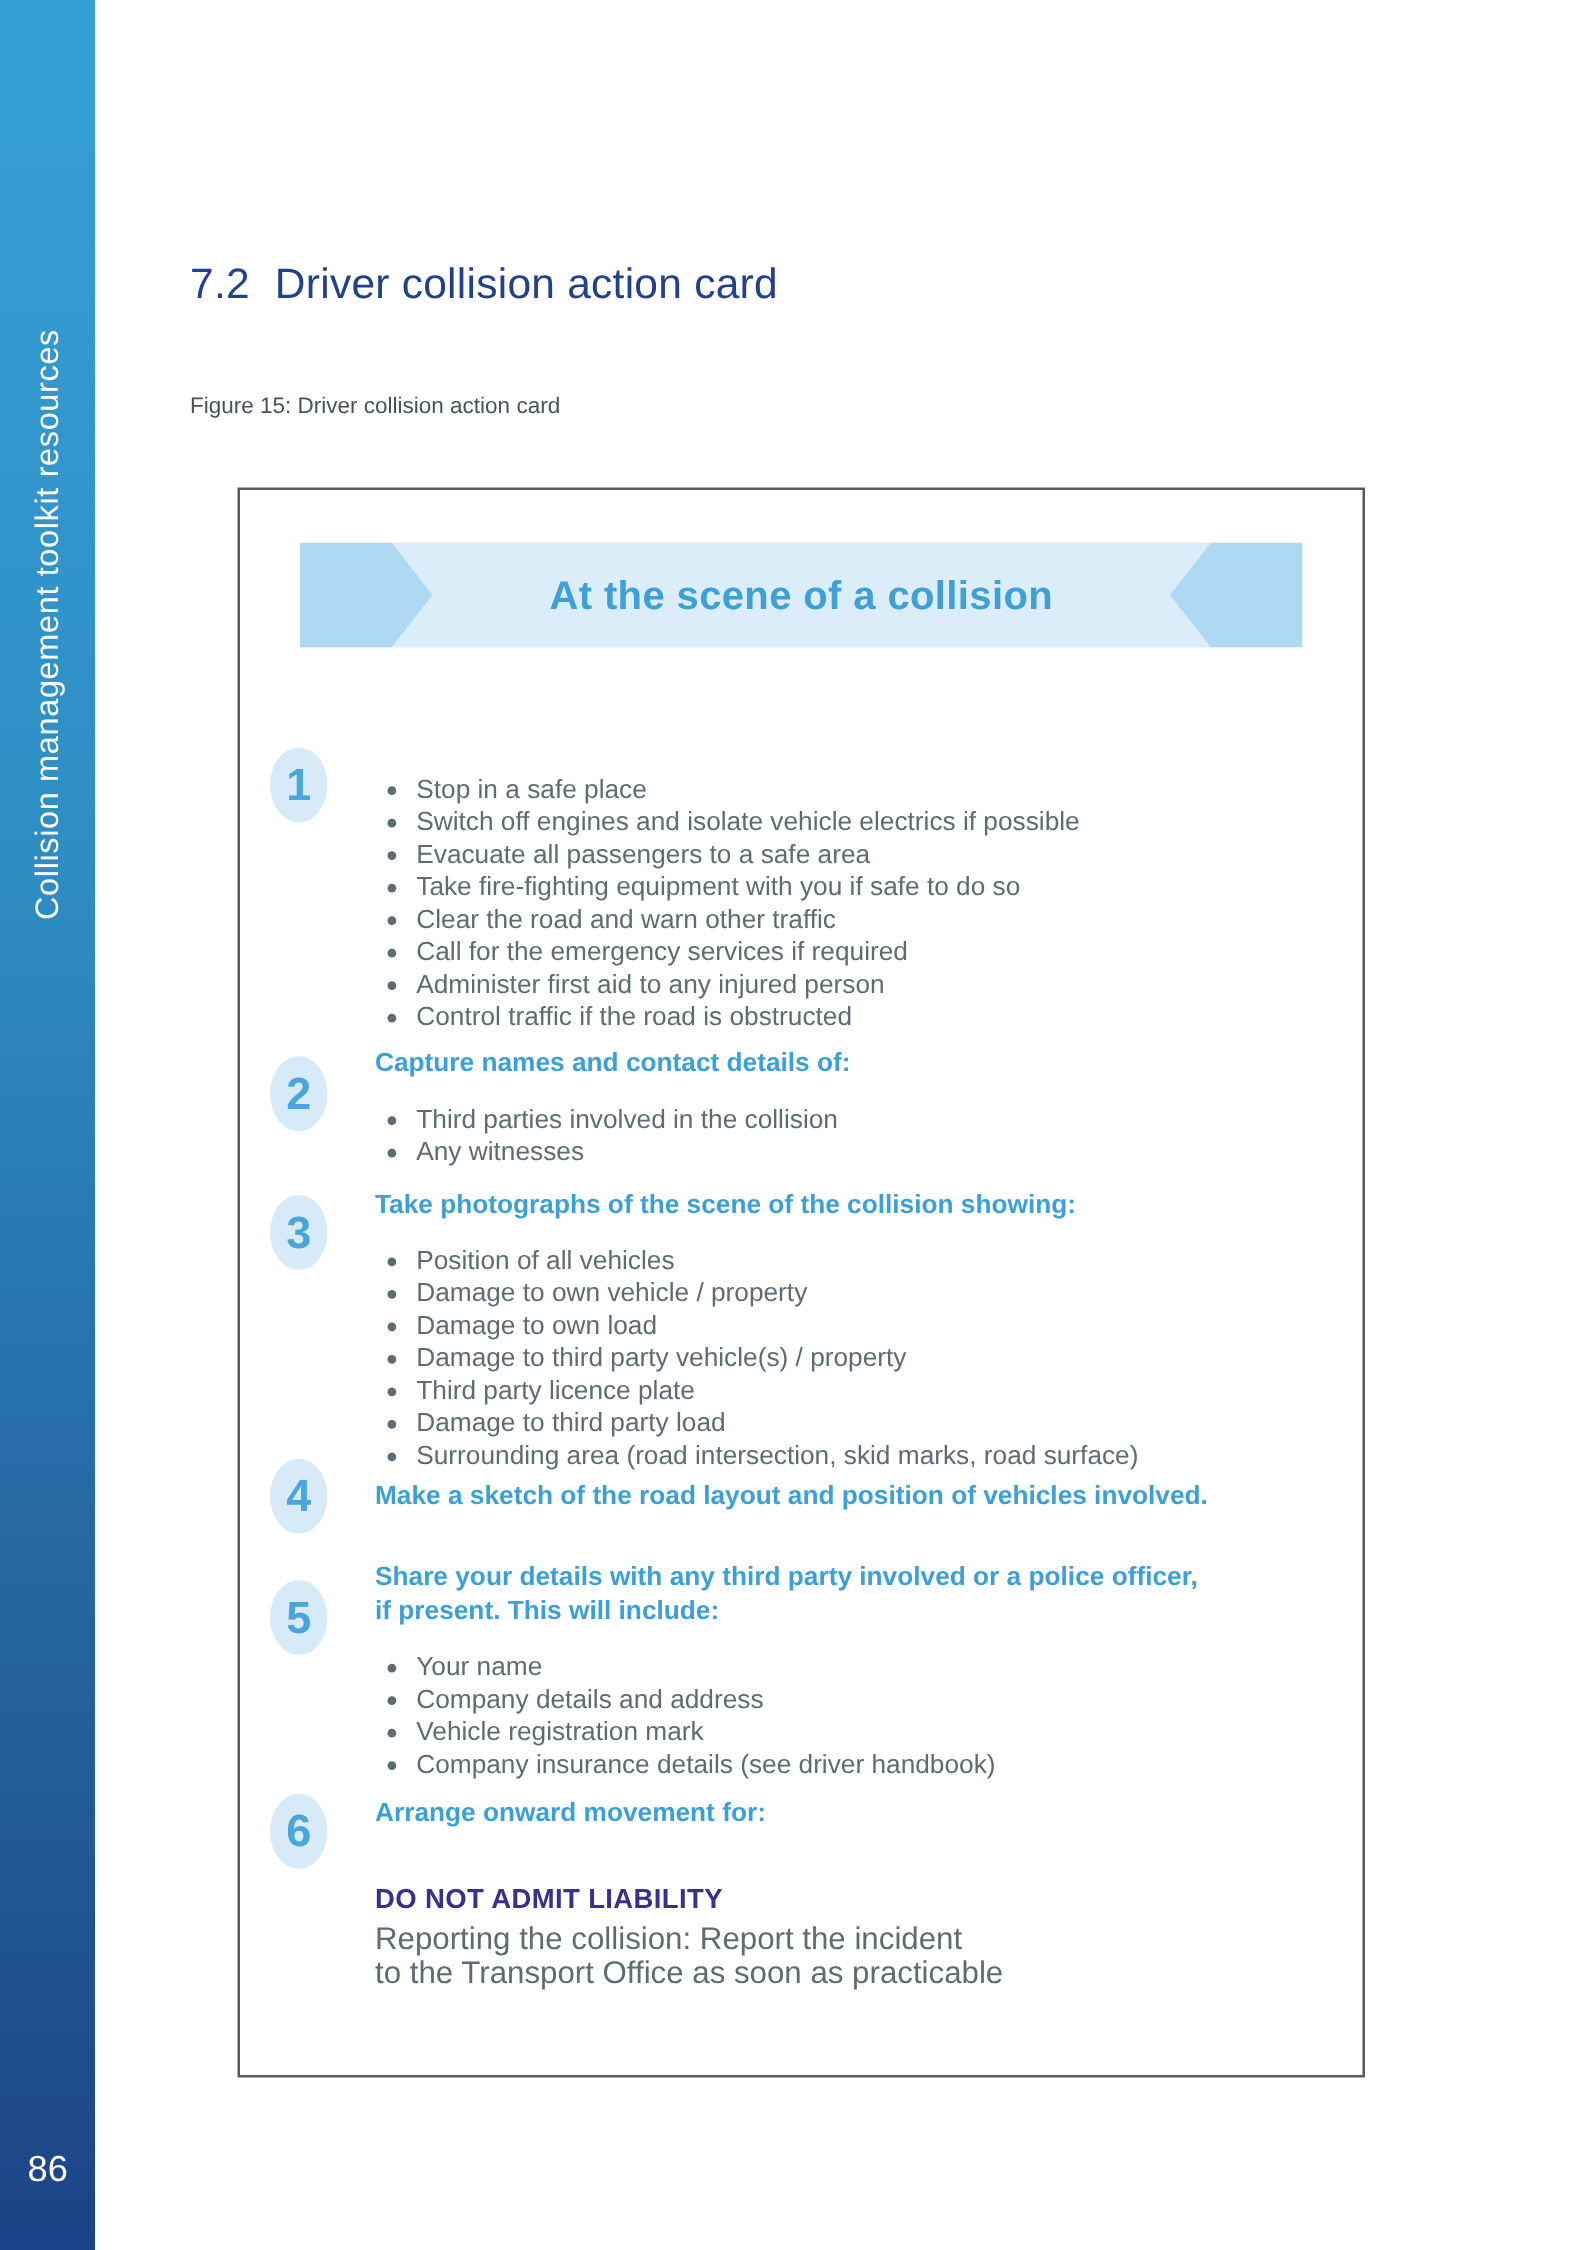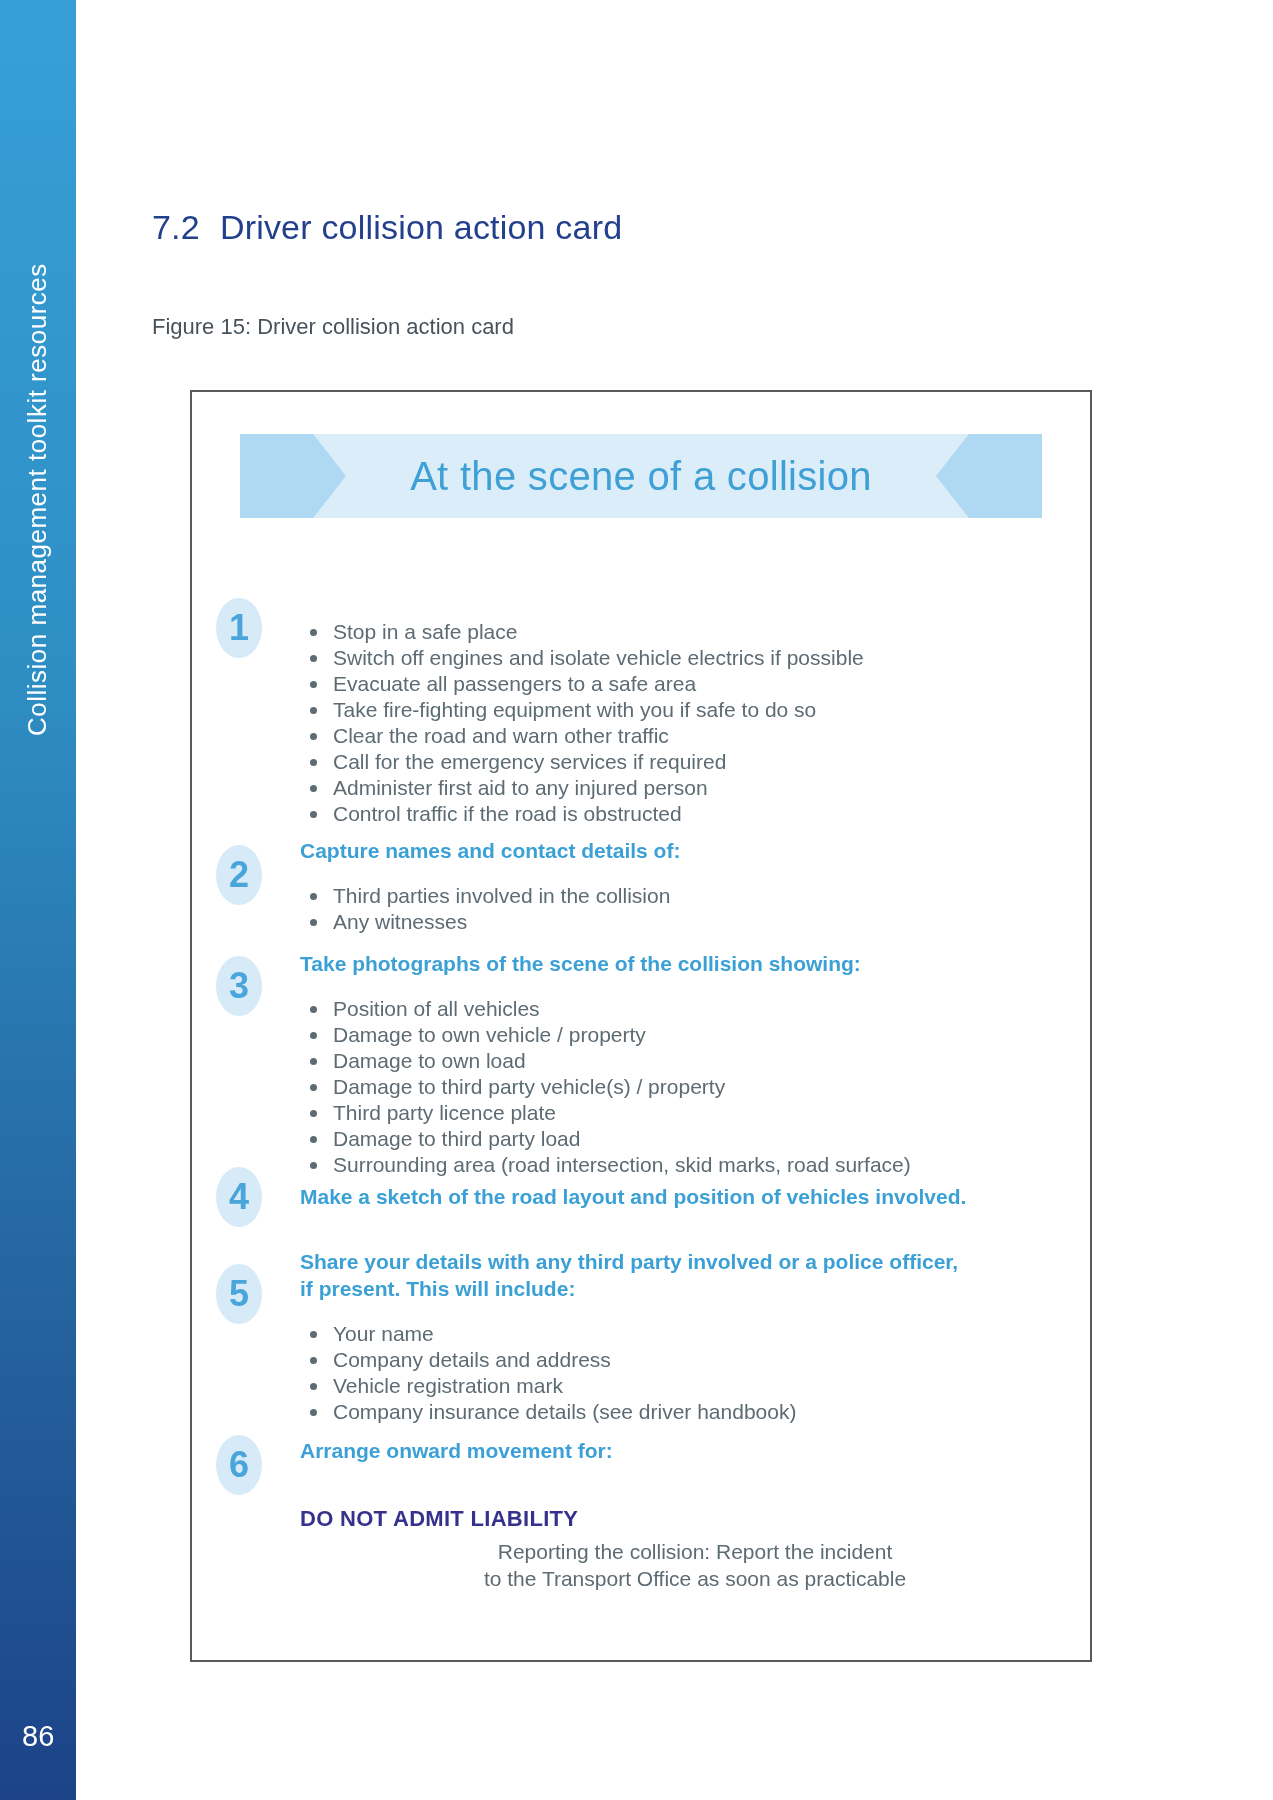"Figure 15: Driver collision action" .figure-caption { font-size: 22px -> 18px }
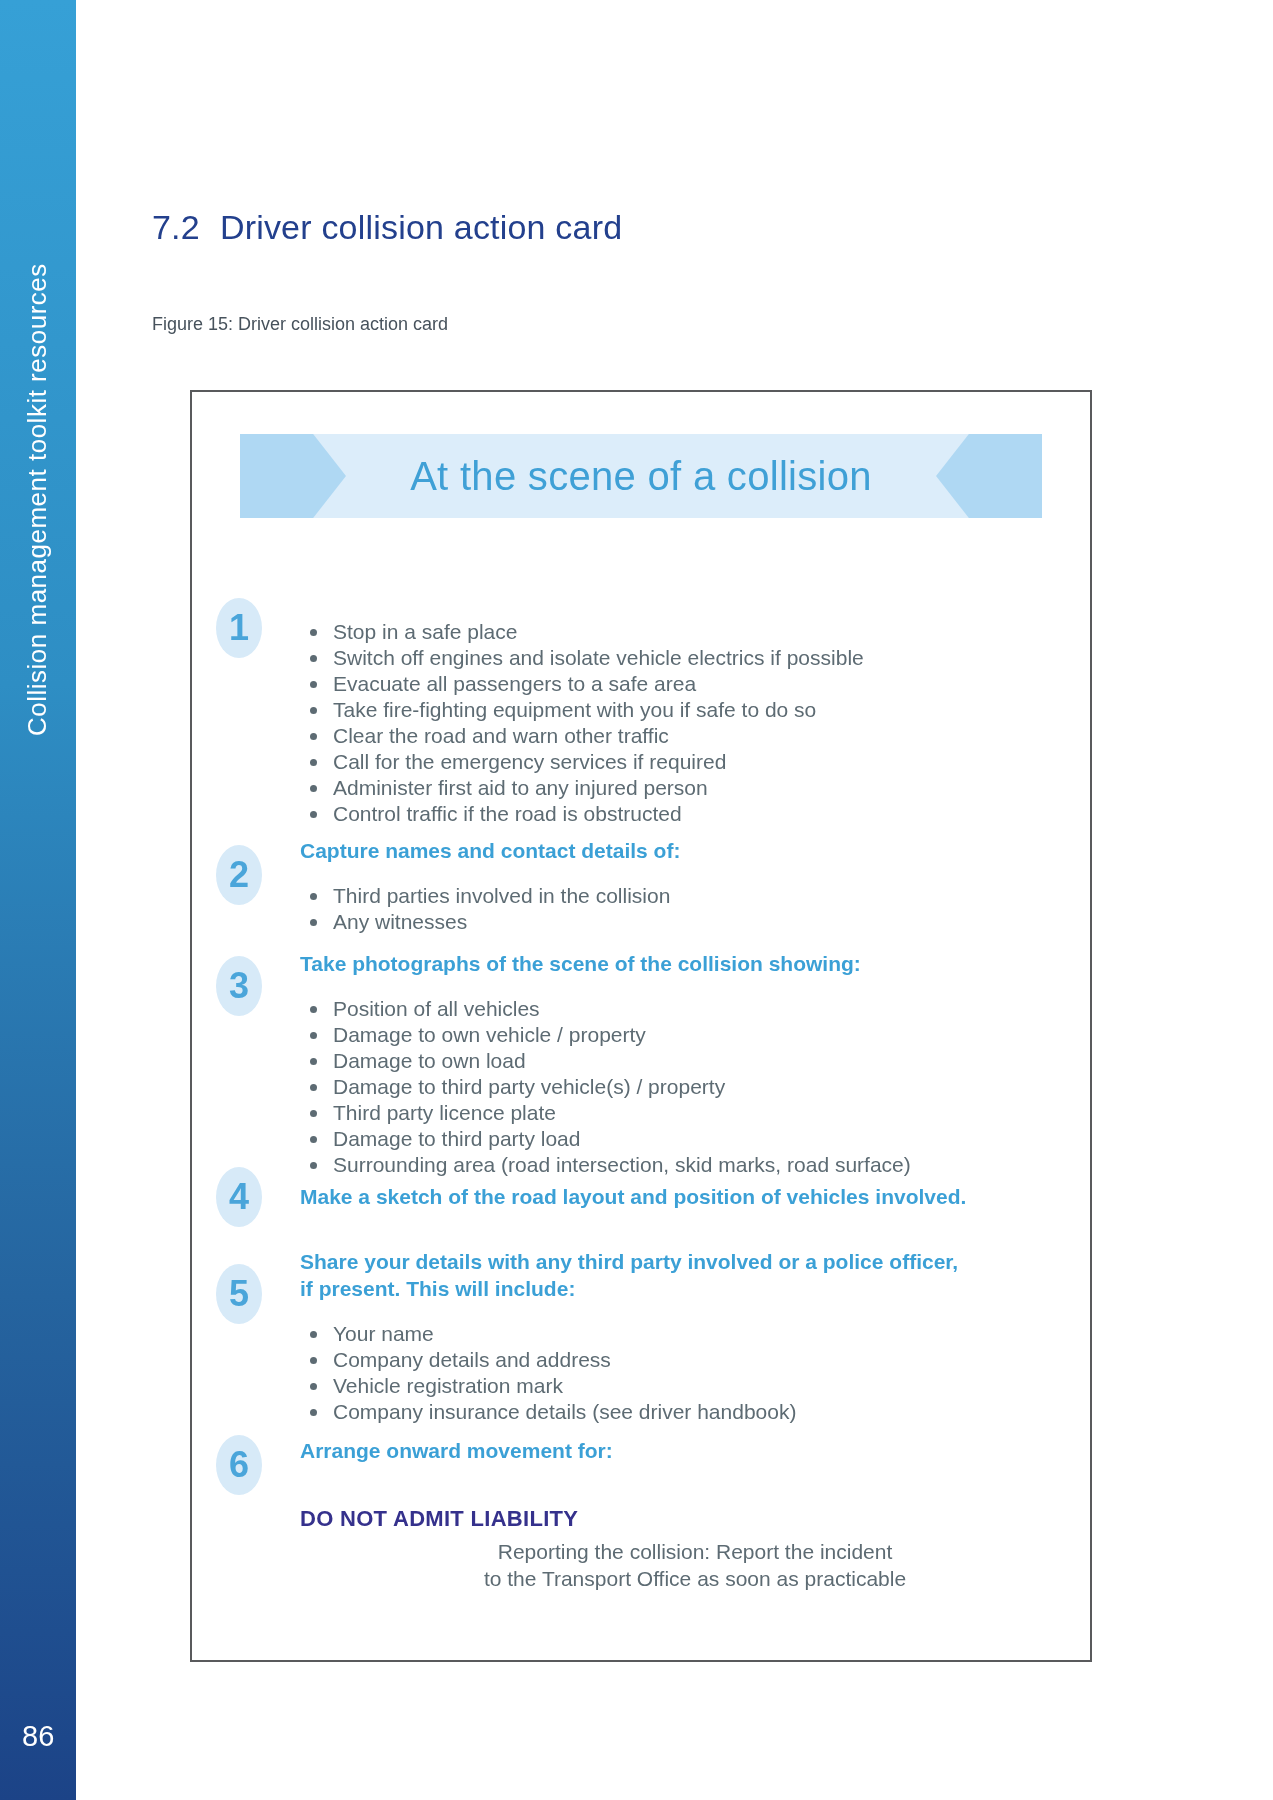"At the scene of a" .banner-title { font-size: 40px -> 32px; font-weight: normal -> bold }
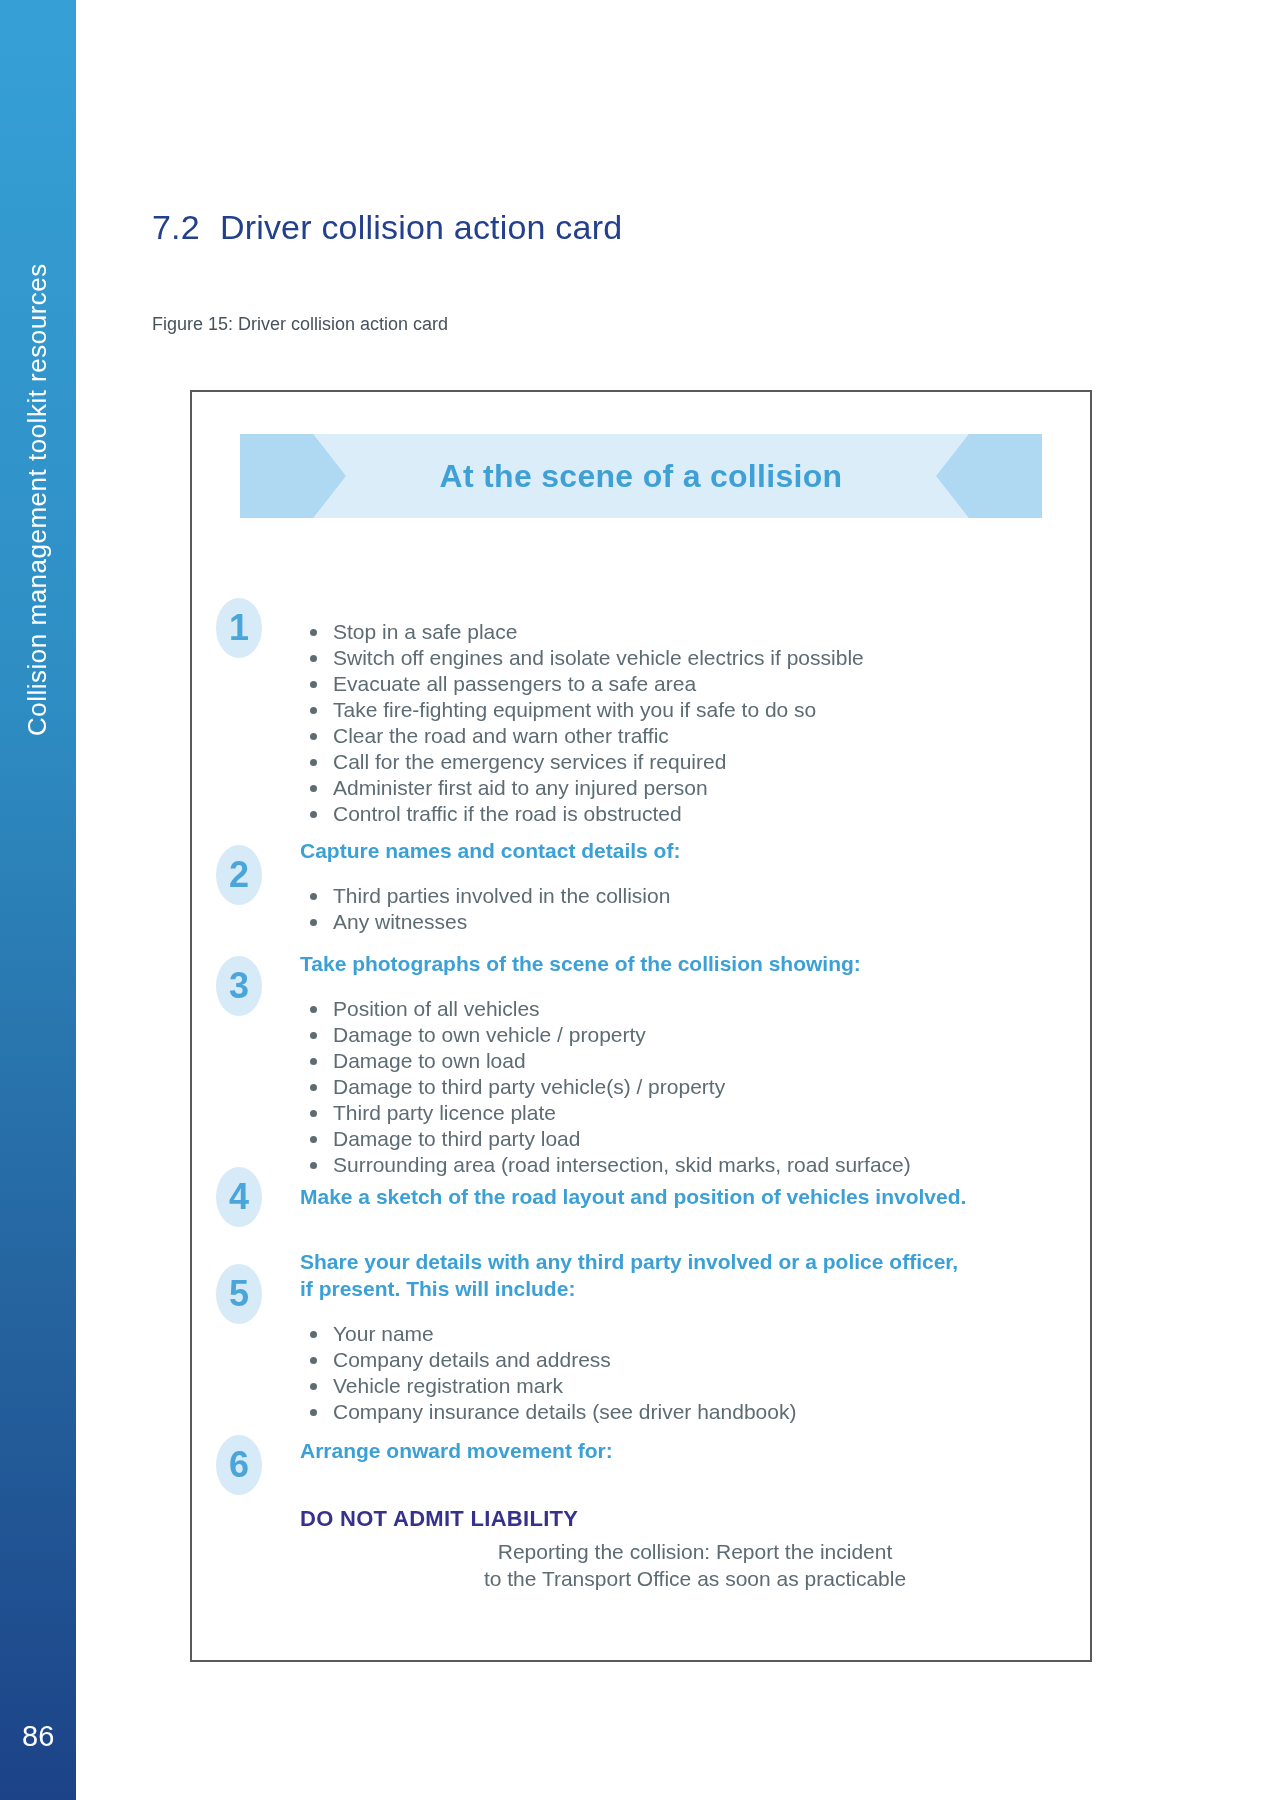"Reporting the collision: Report the" .reporting { font-size: 21px -> 25px; text-align: center -> none }
